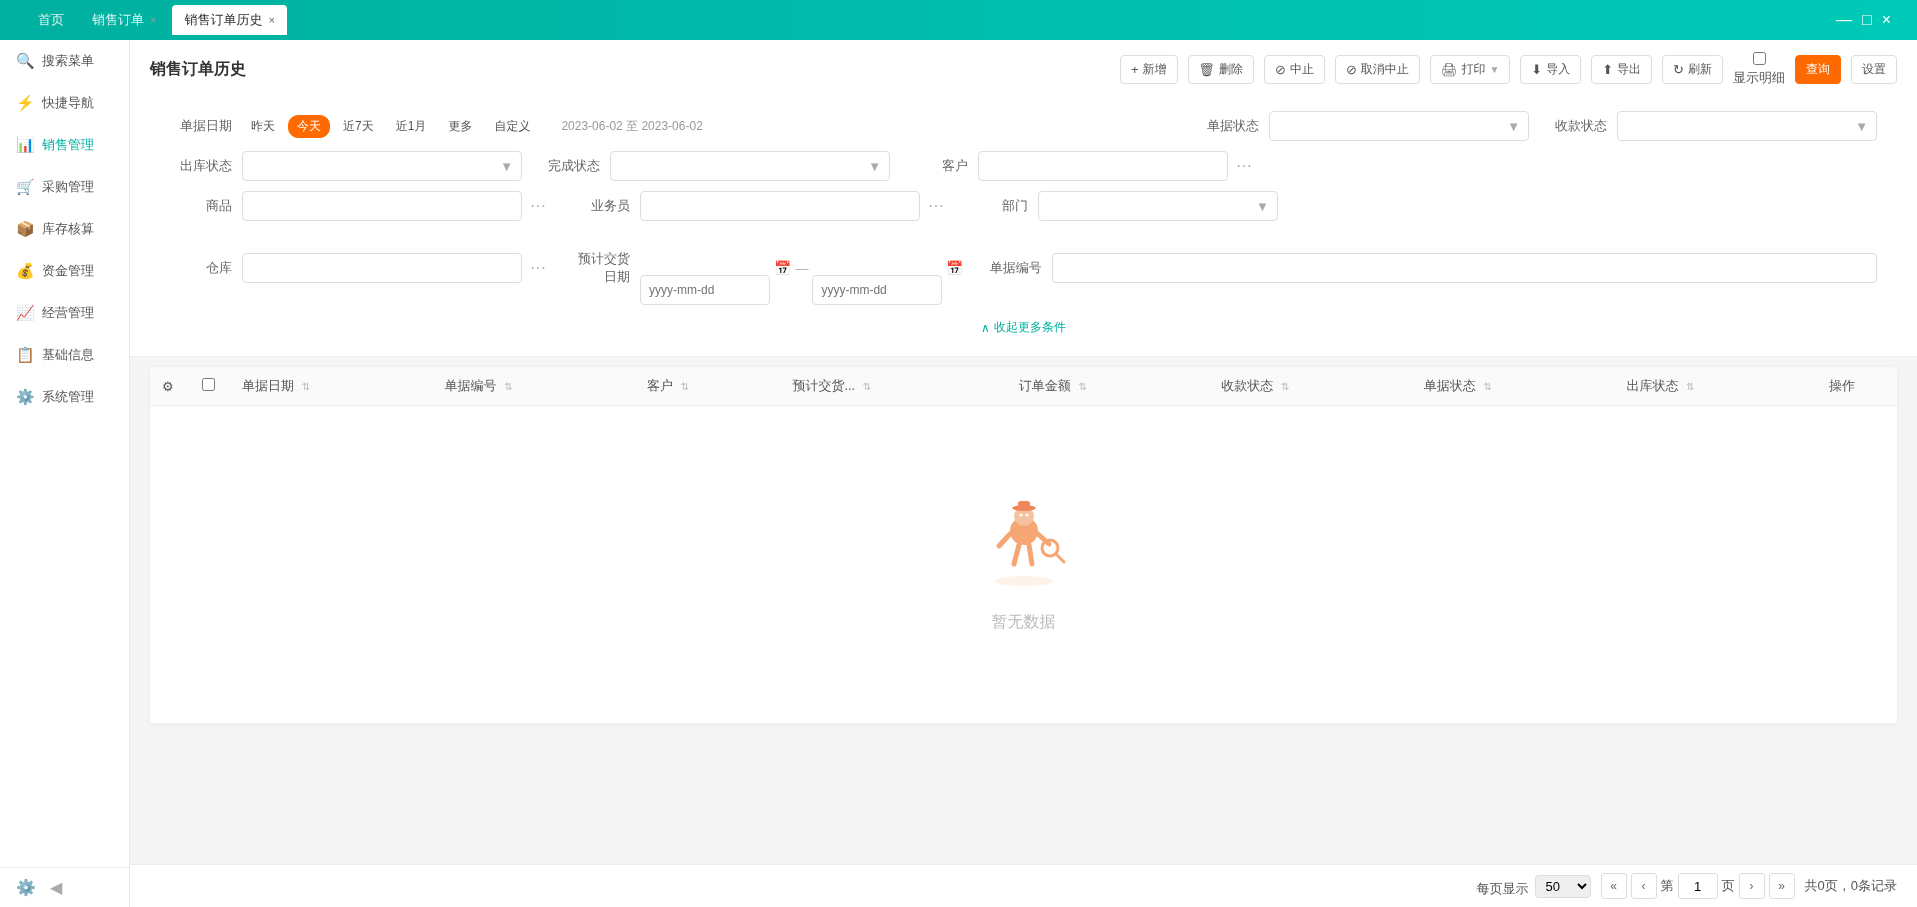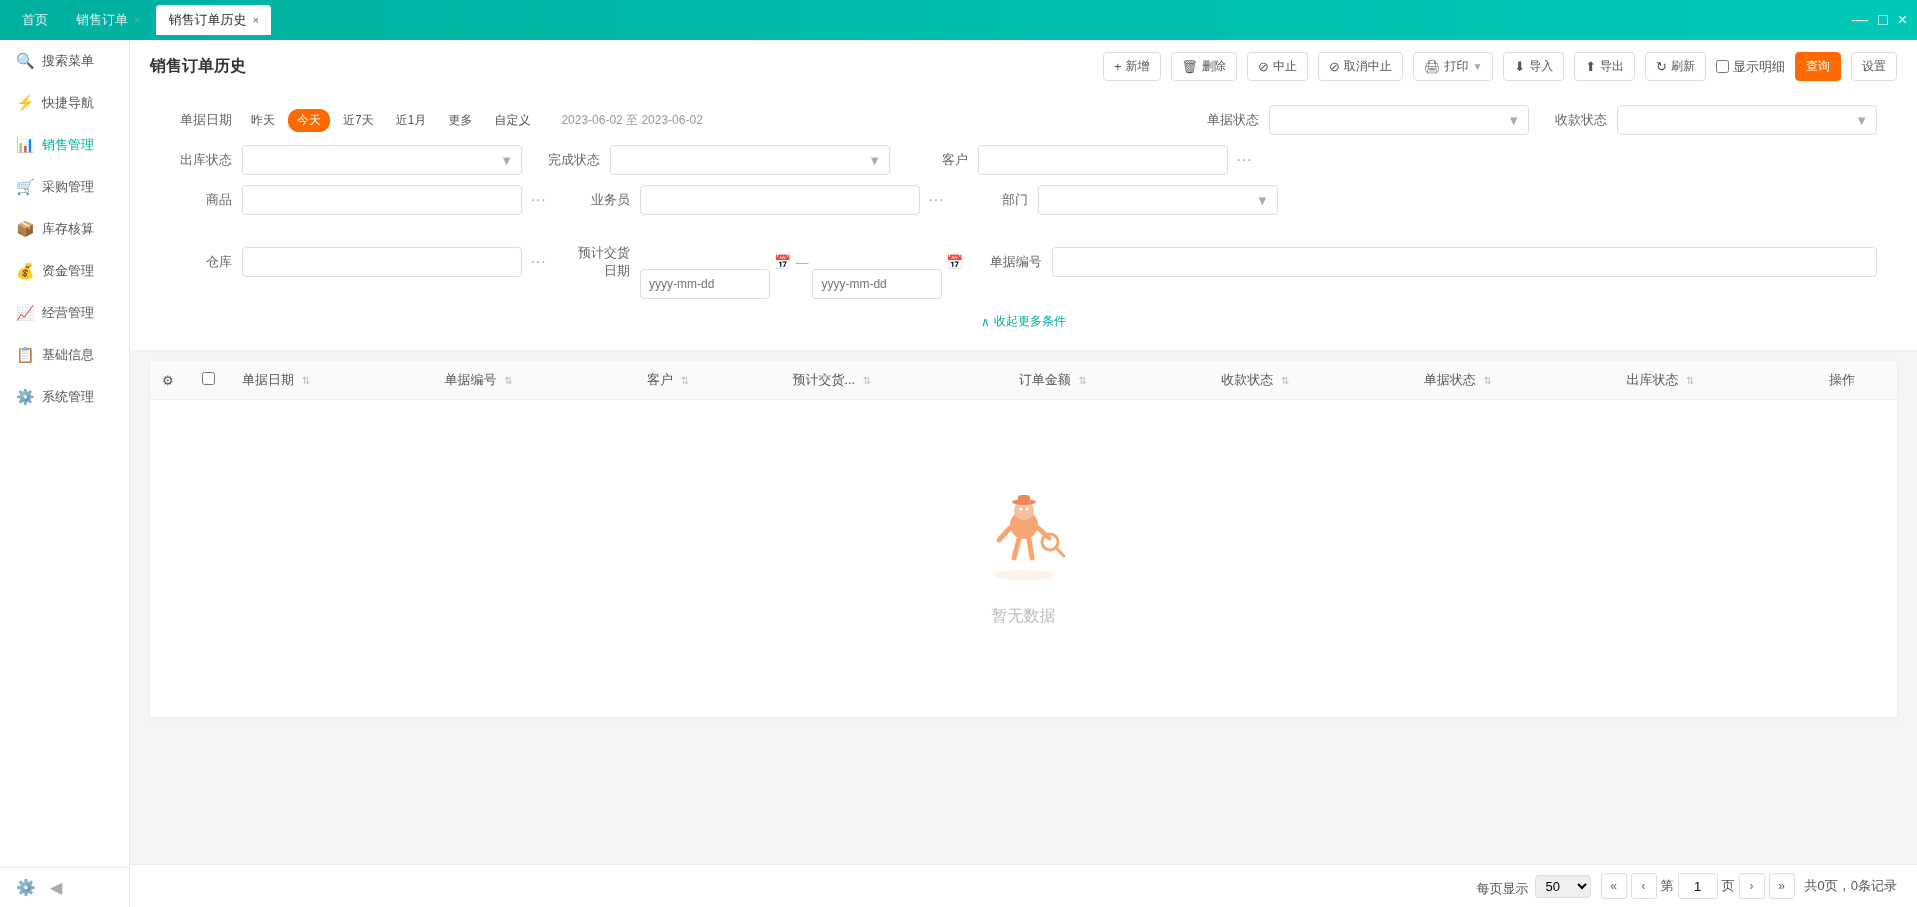"首页" .top-bar { padding: 0 10px -> 0 26px }
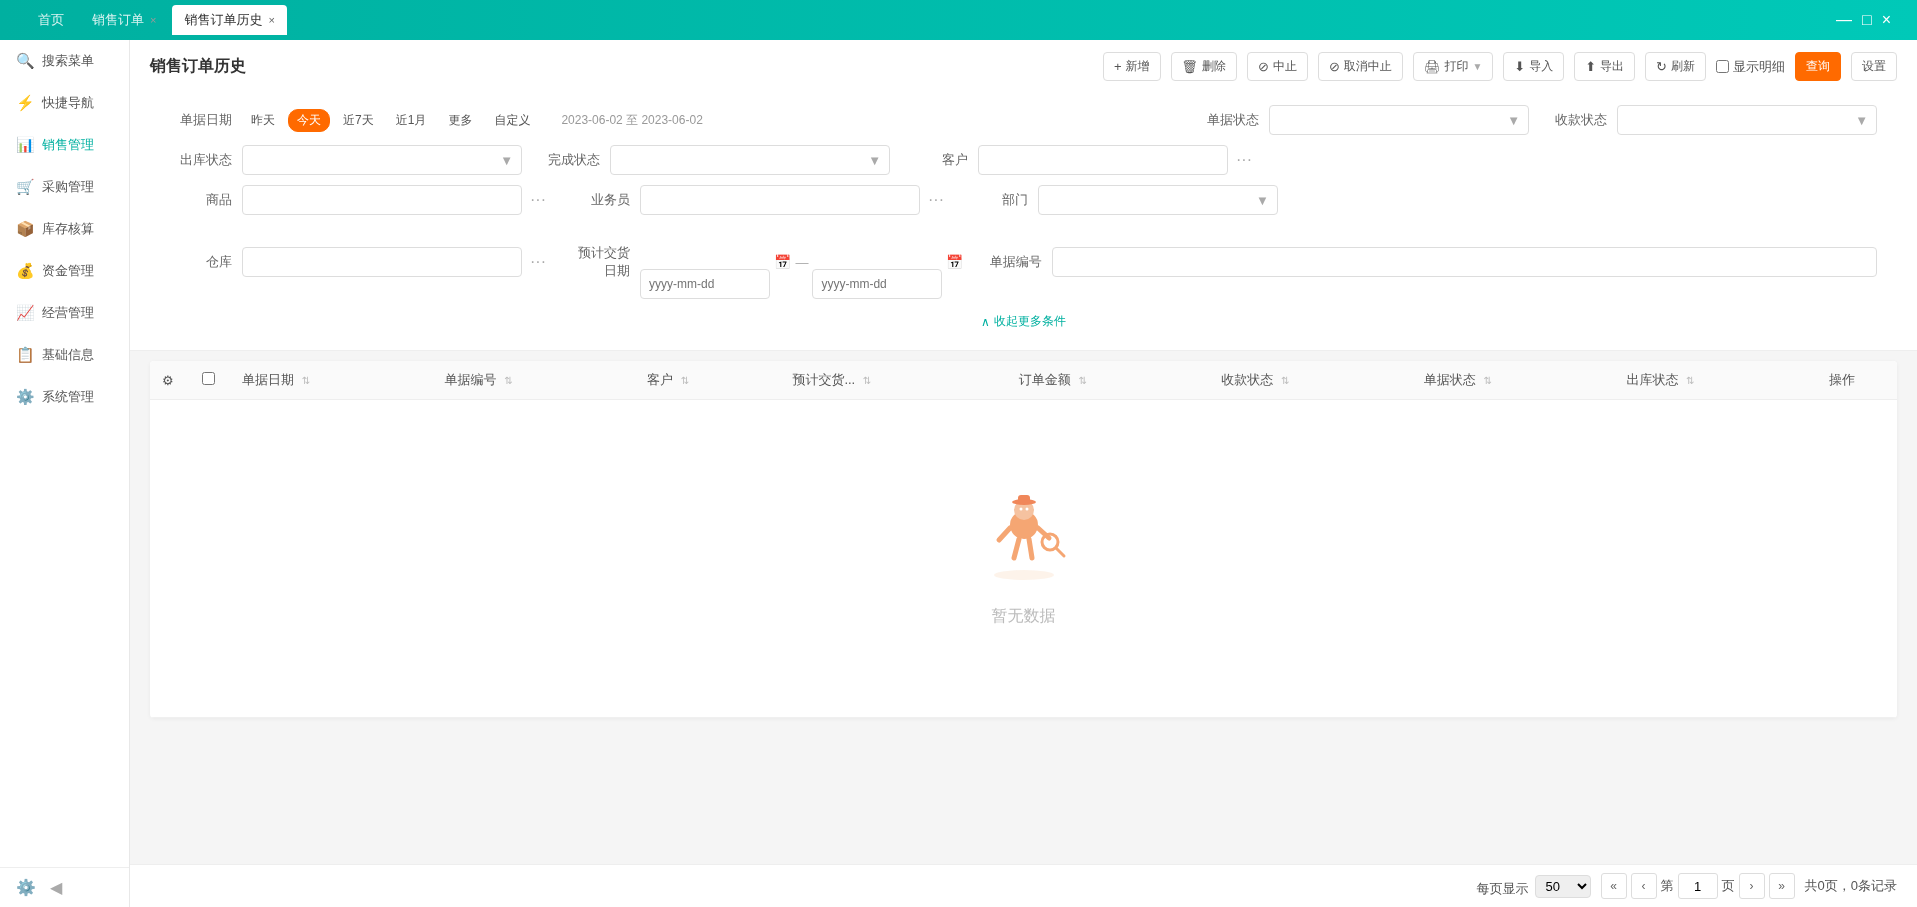"显示明细" .display-cols-checkbox { flex-direction: none -> column }
